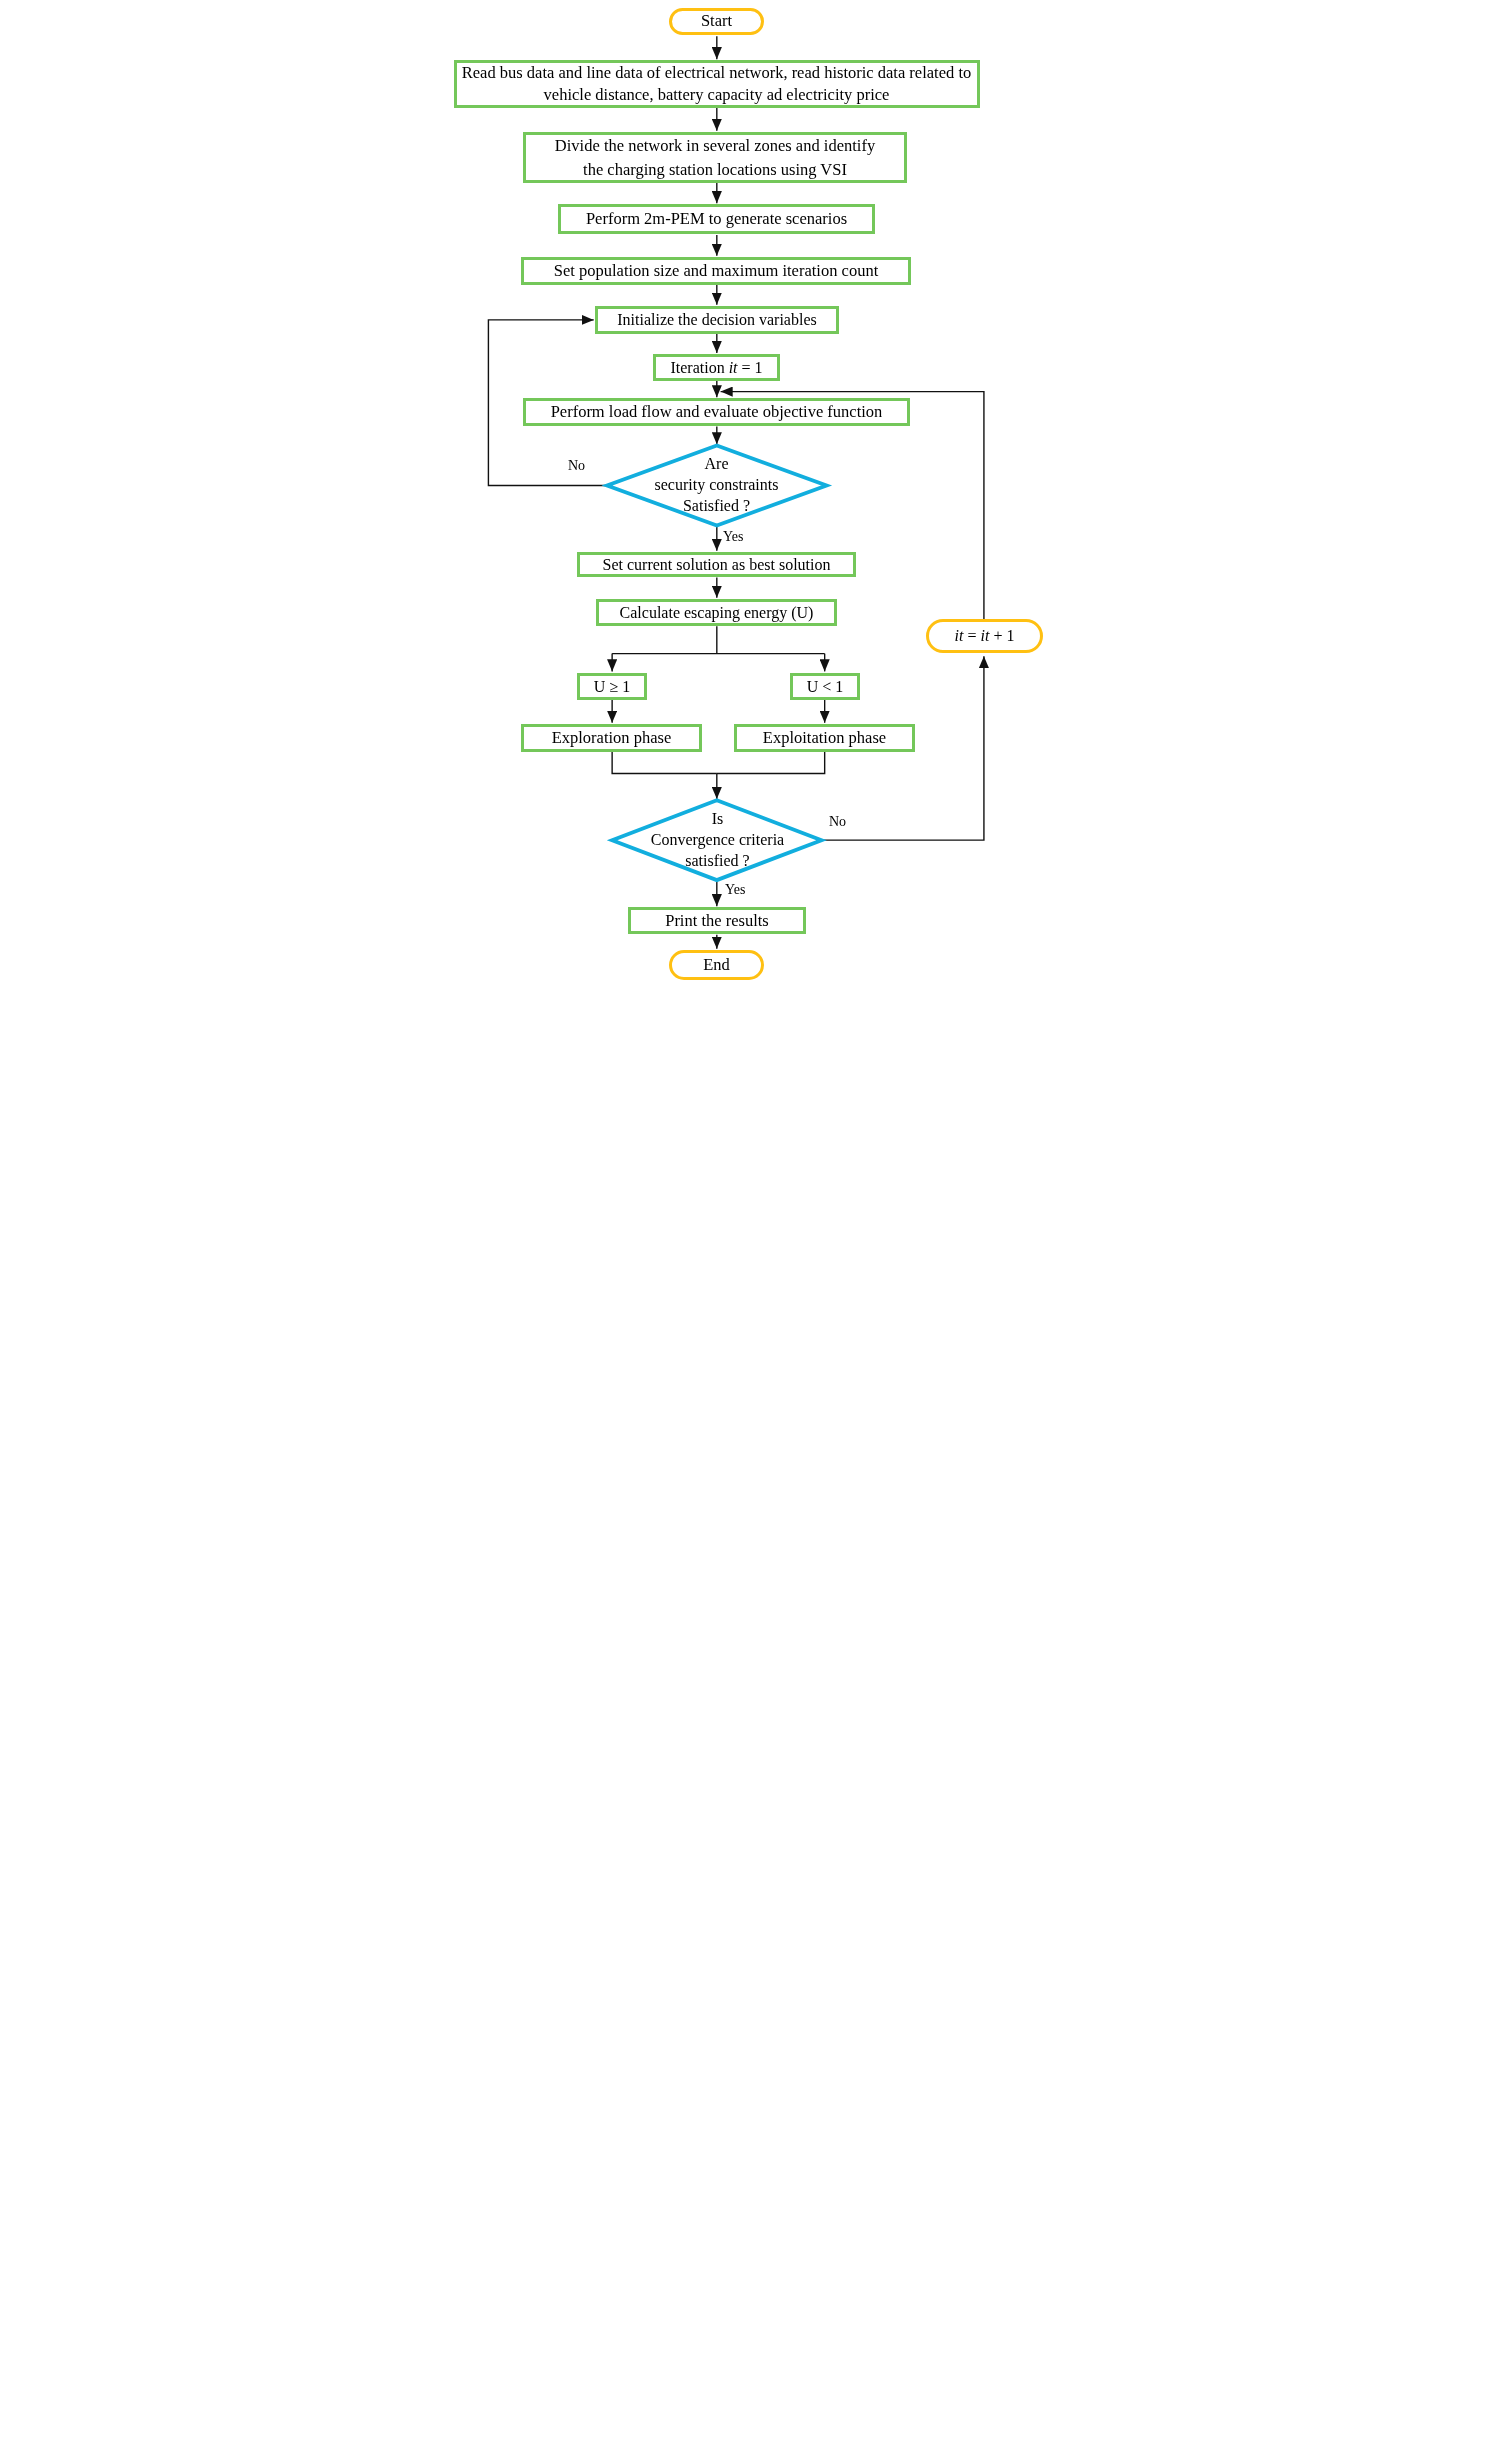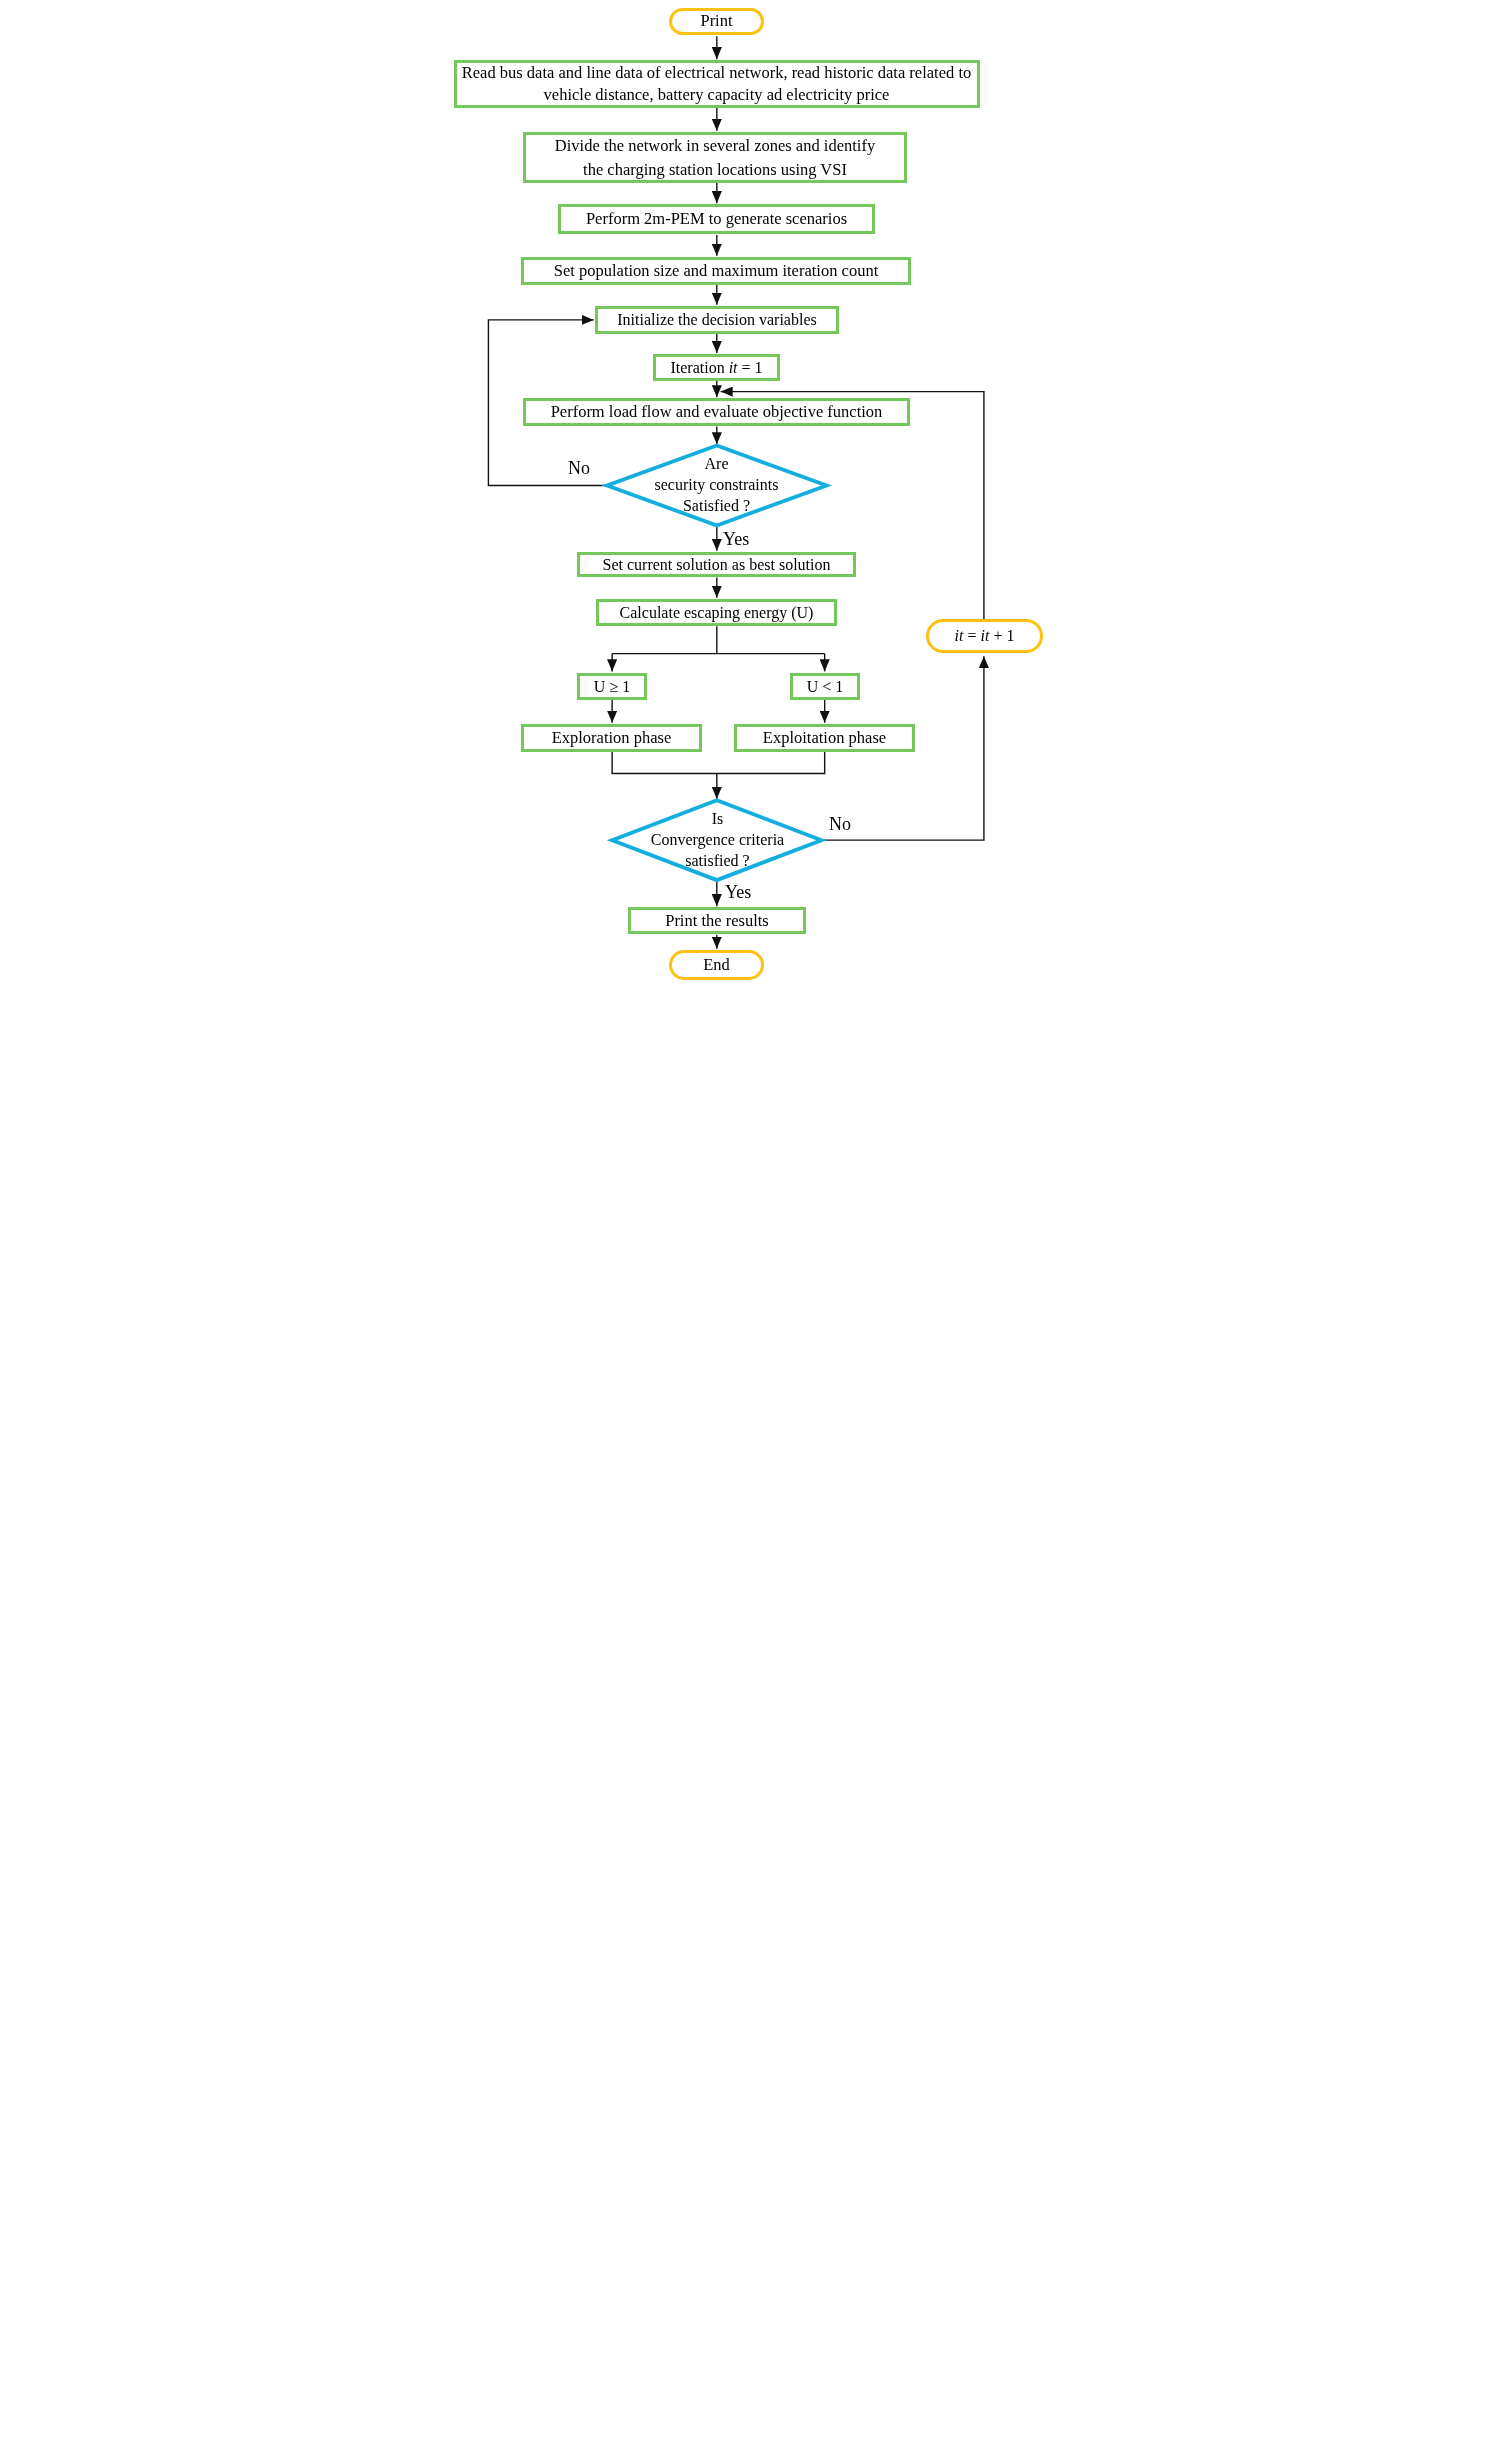"Print" span { text: Print -> Start }
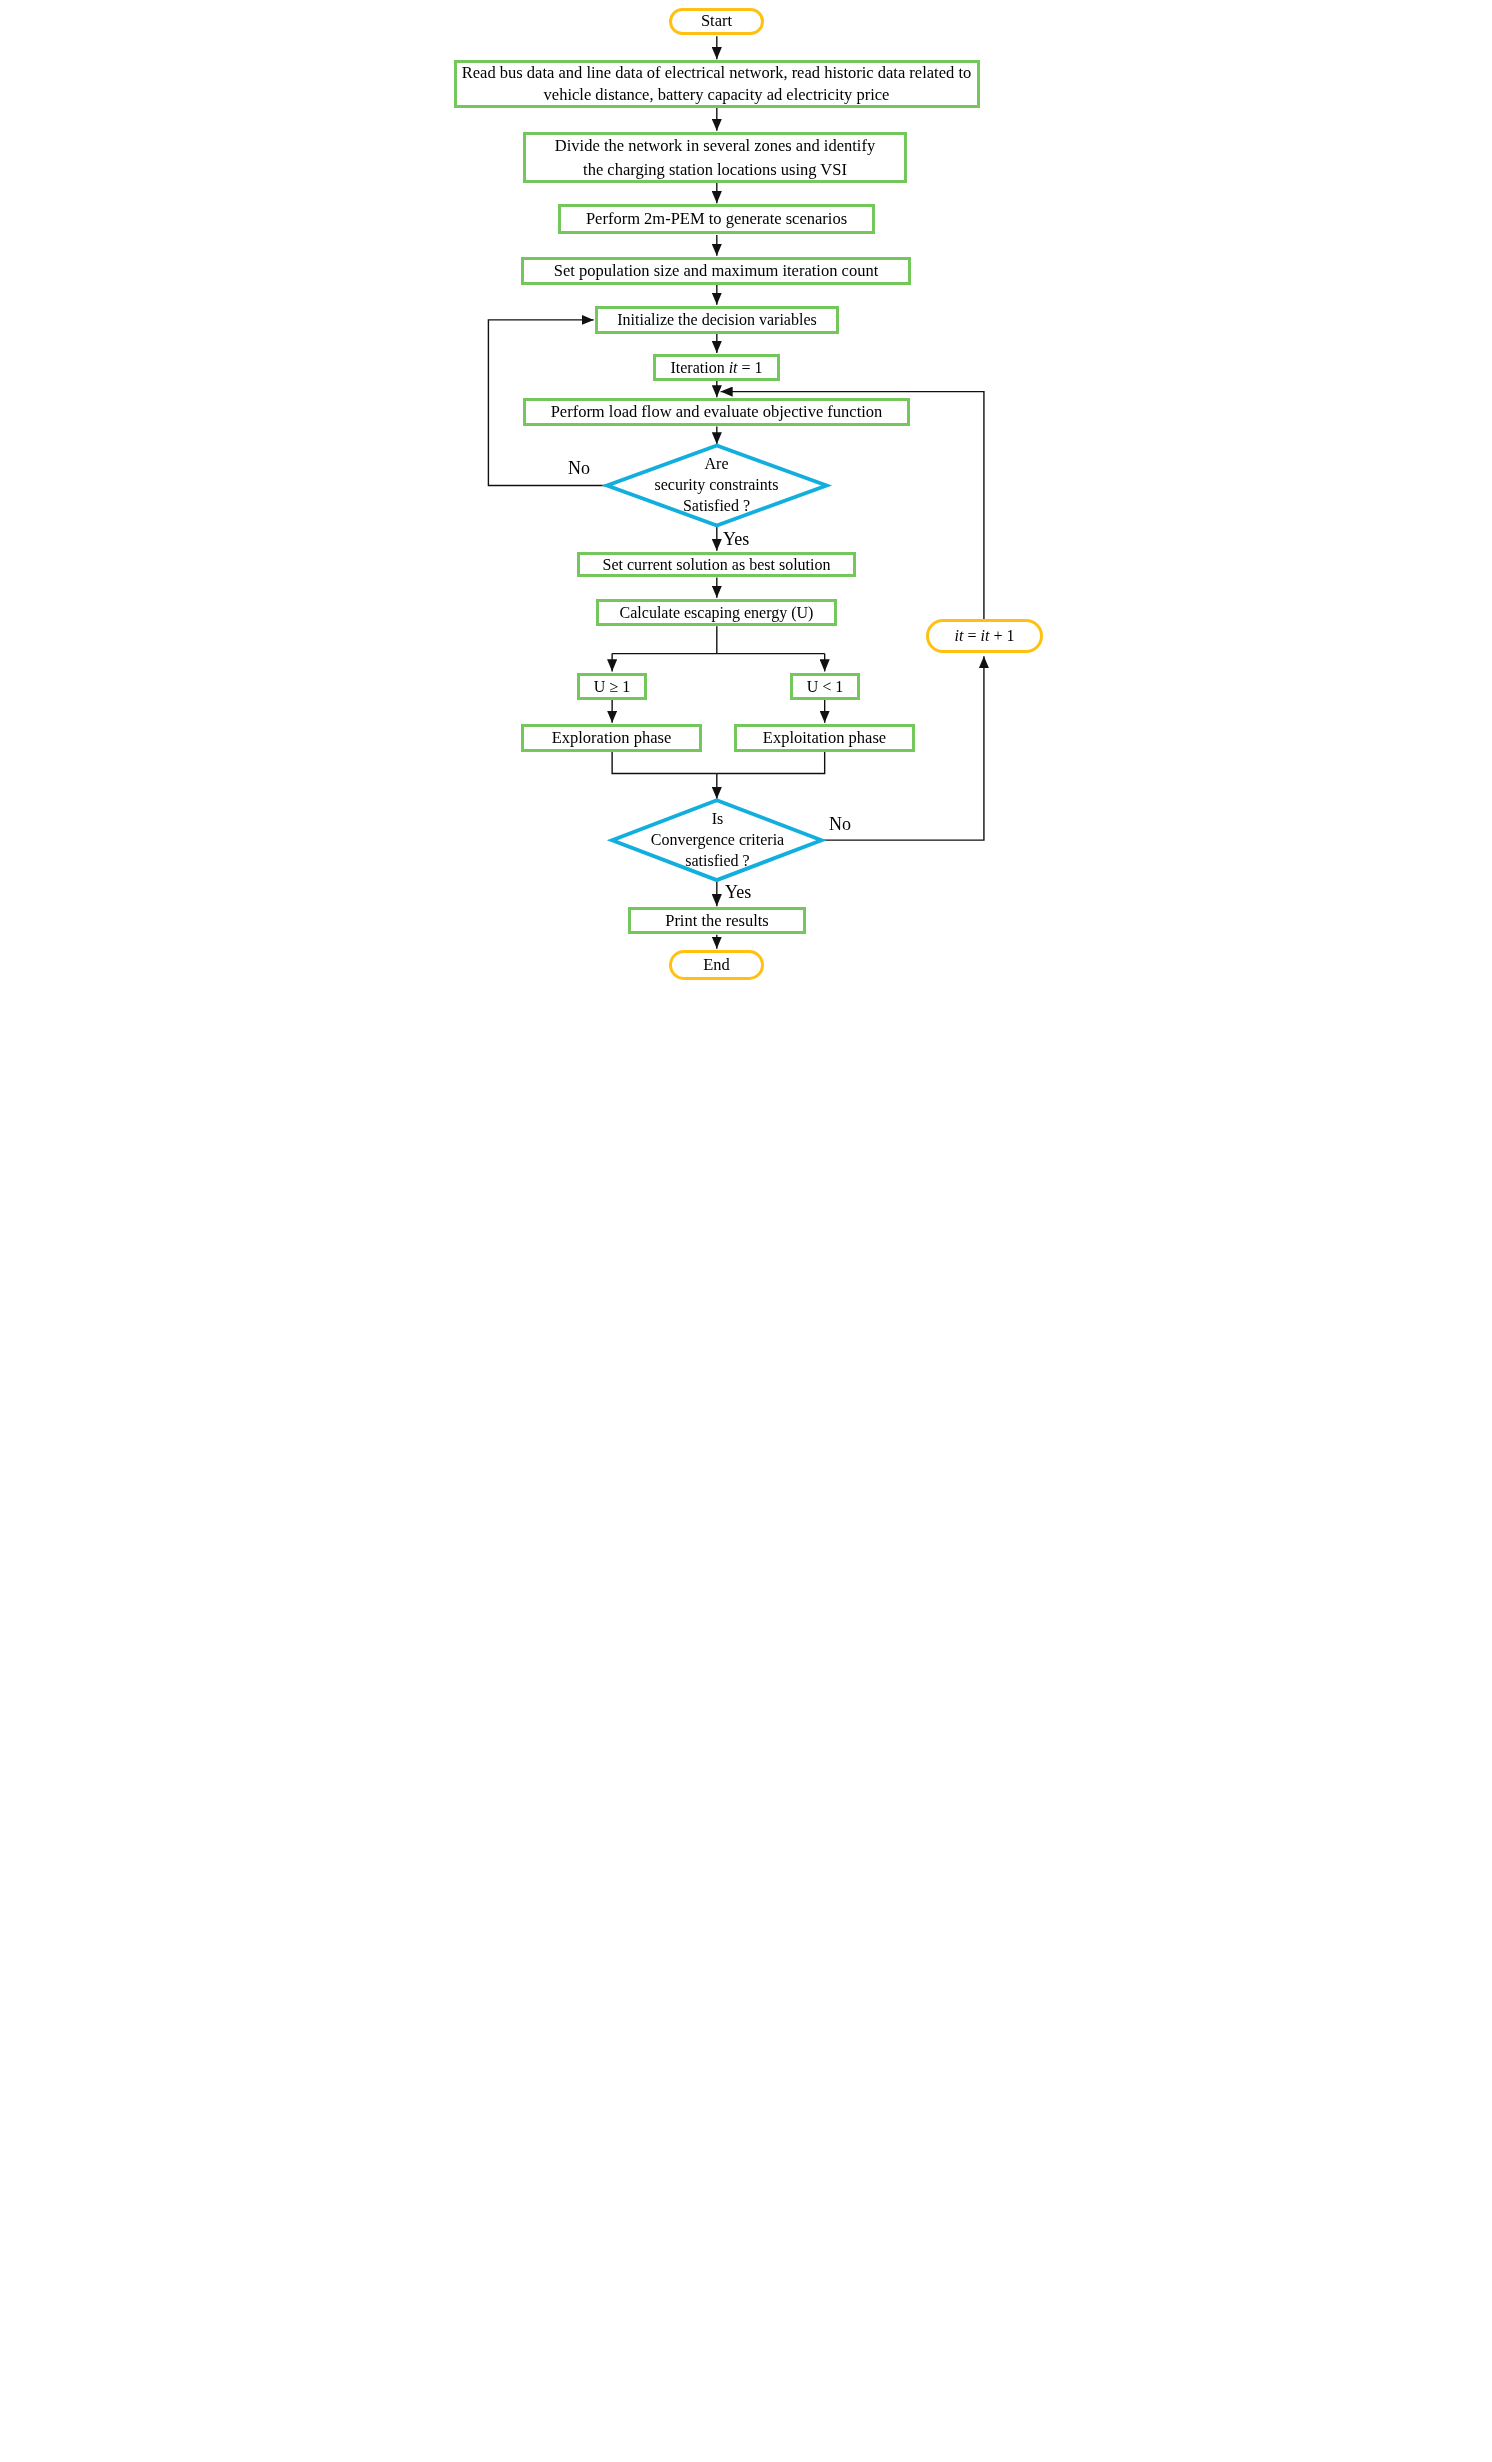"No" .elabel { font-size: 18px -> 14px }
